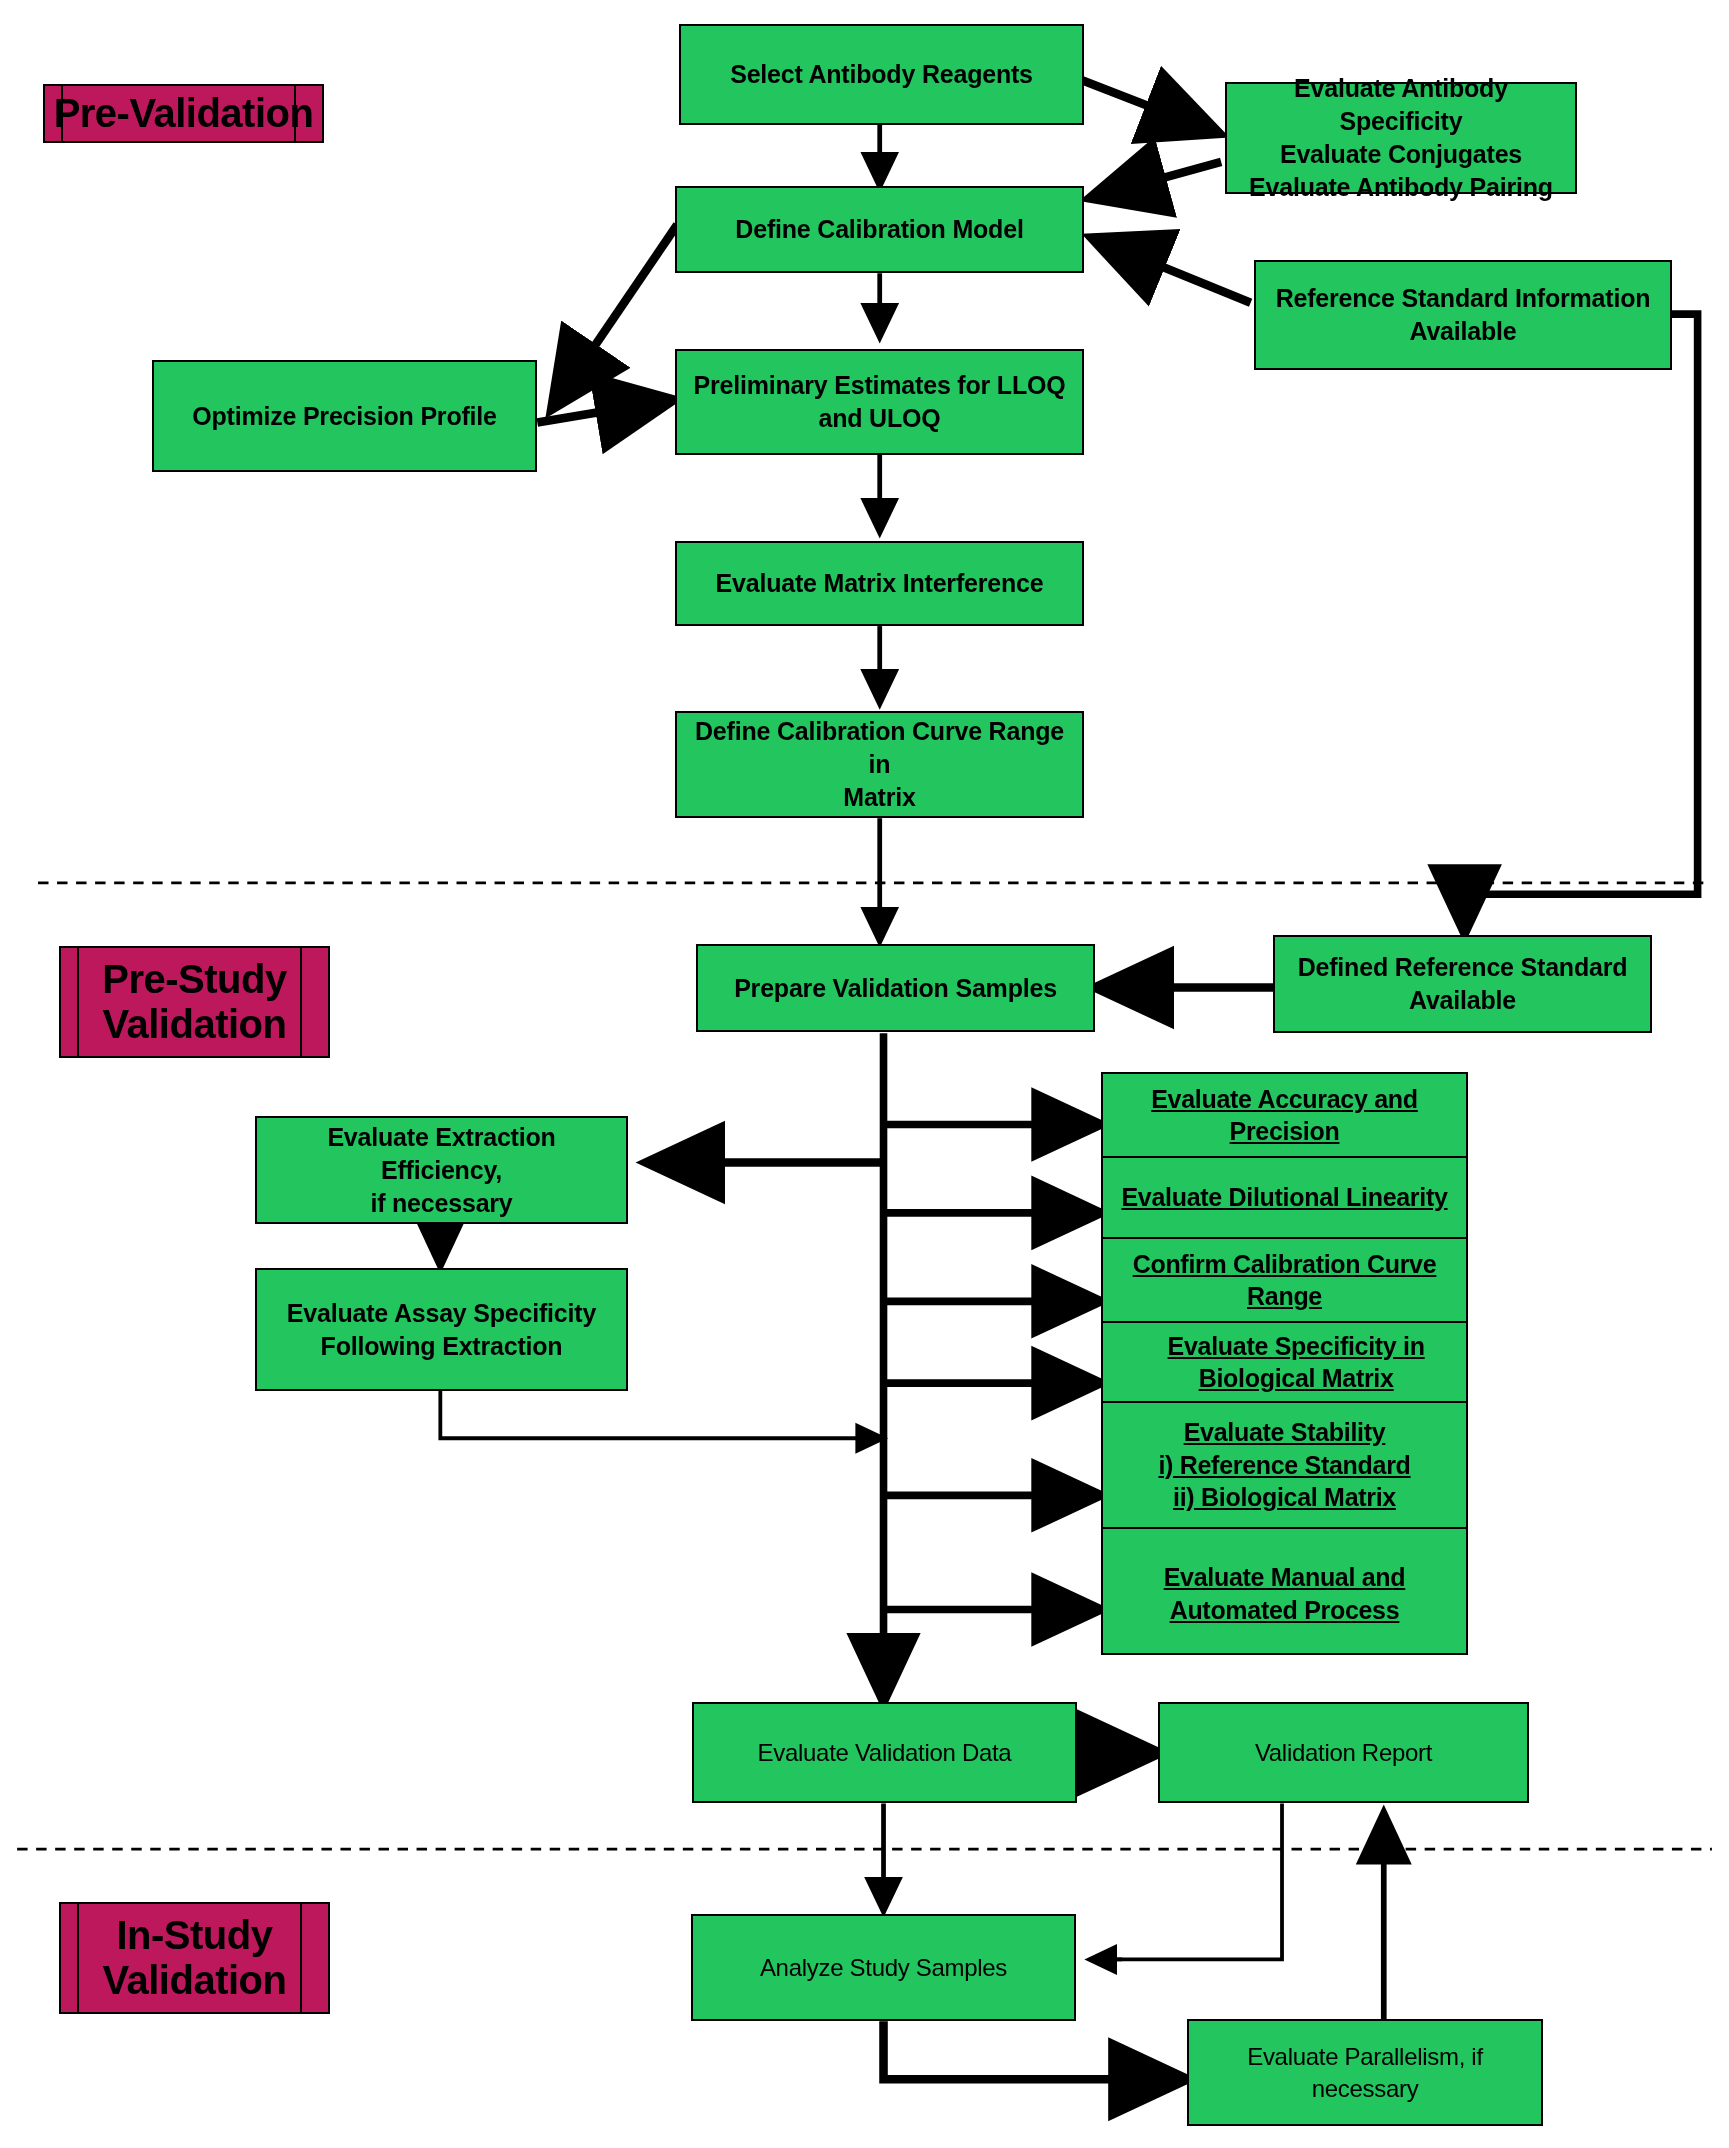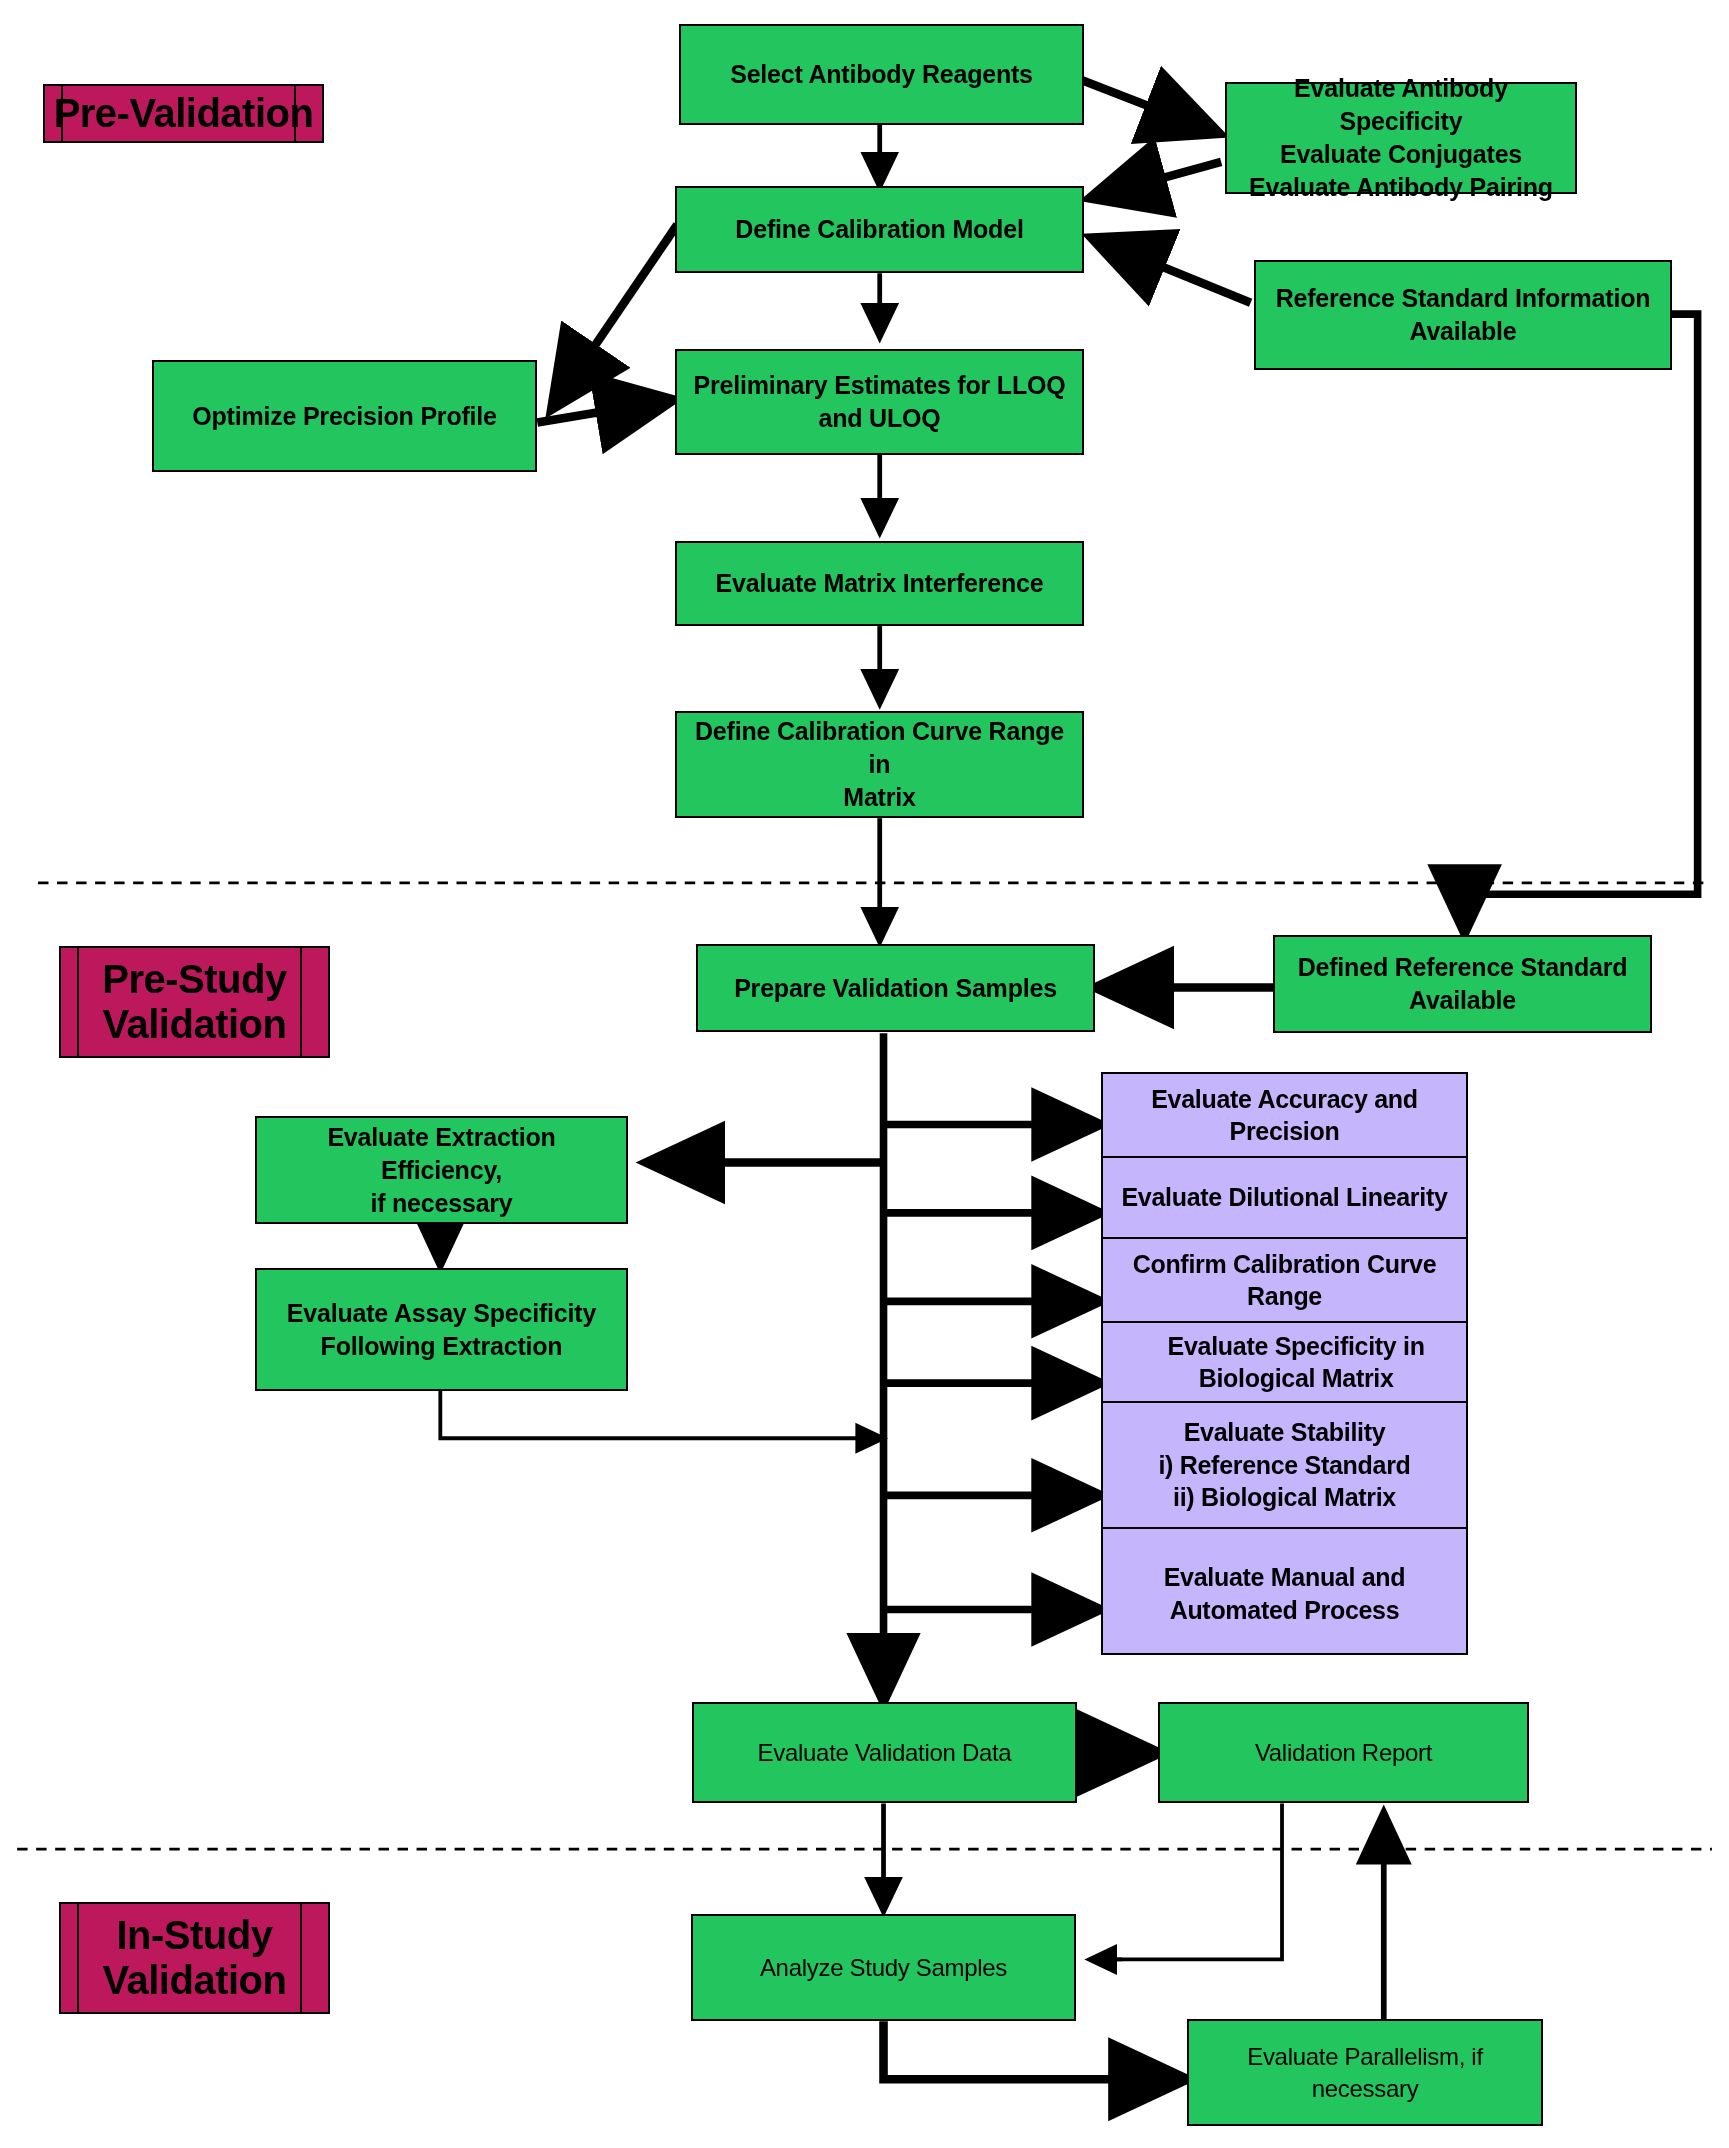"Evaluate Accuracy and" .stack { background: #c4b5fd -> #22c55e; text-decoration: none -> underline }
